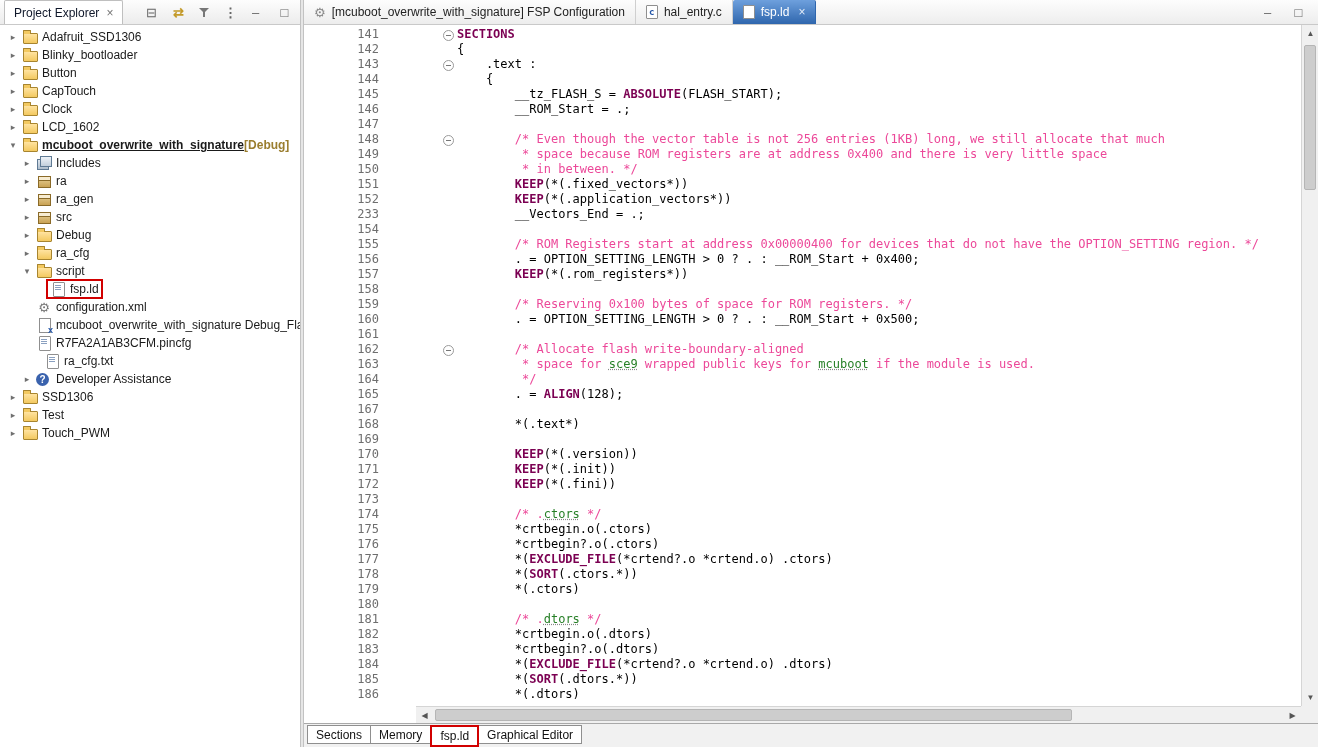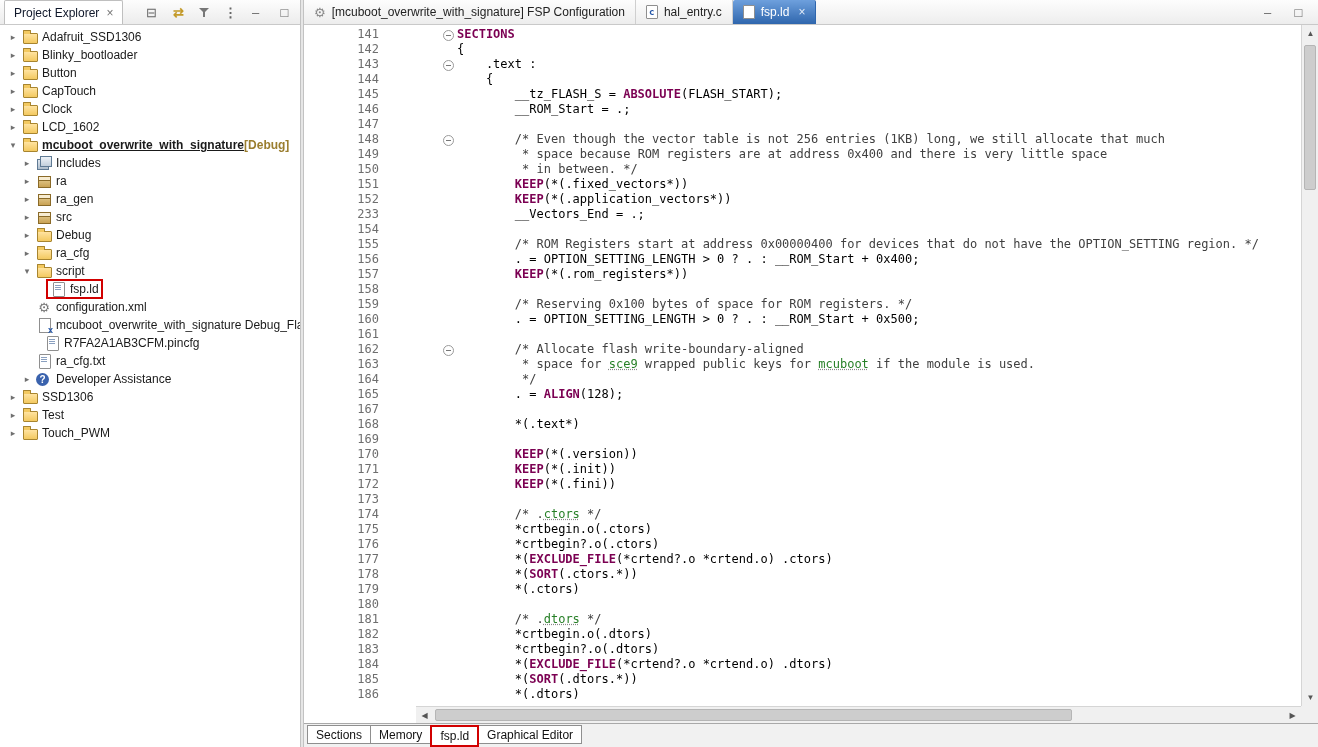"/* Even though the vector" .seg-c { color: #404040 -> #ec4899 }
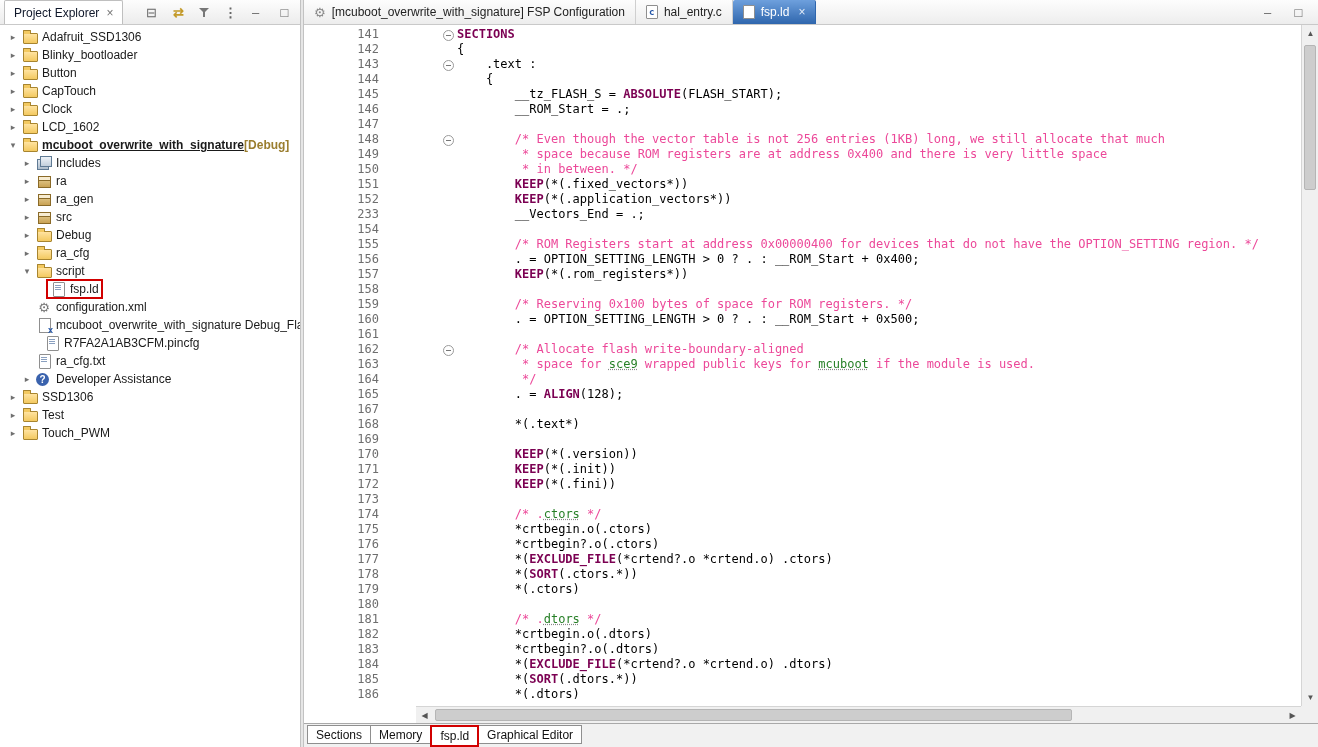"R7FA2A1AB3CFM.pincfg" div.trow { padding-left: 28px -> 20px }
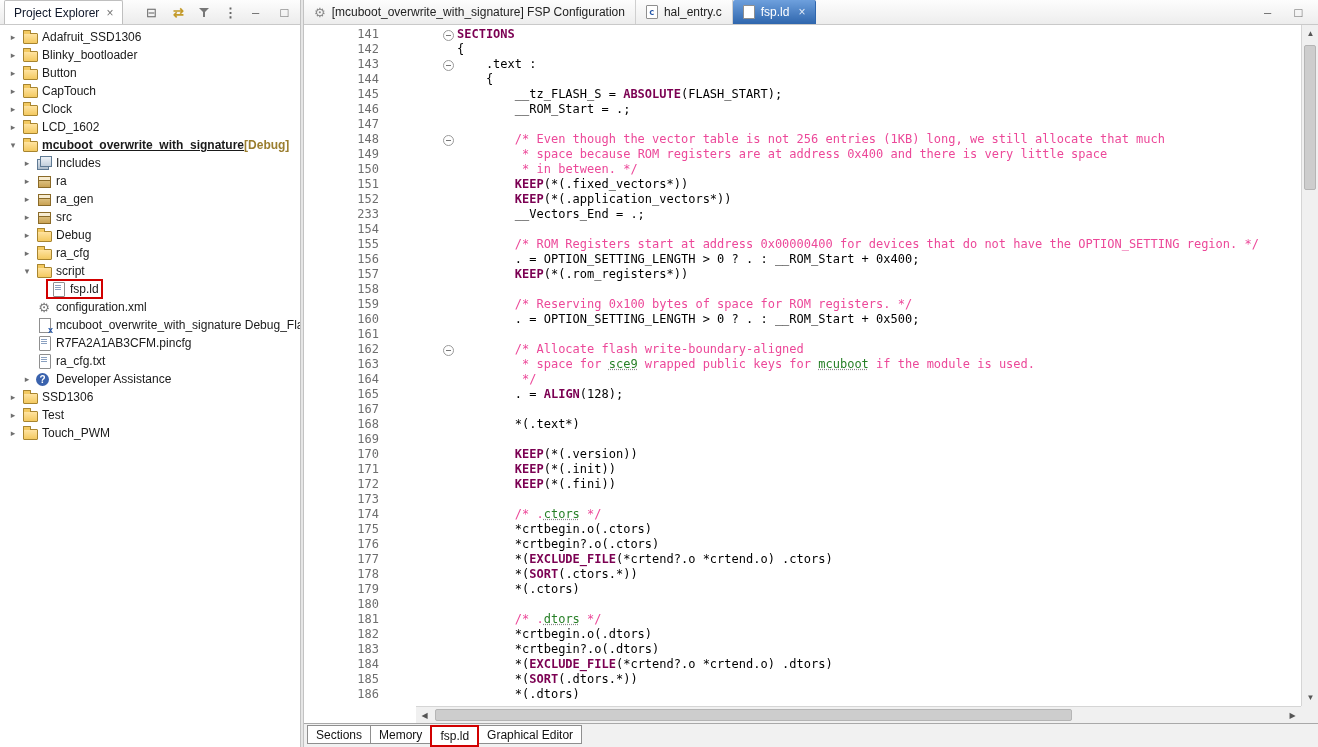"ra_cfg.txt" div.trow { padding-left: 20px -> 28px }
